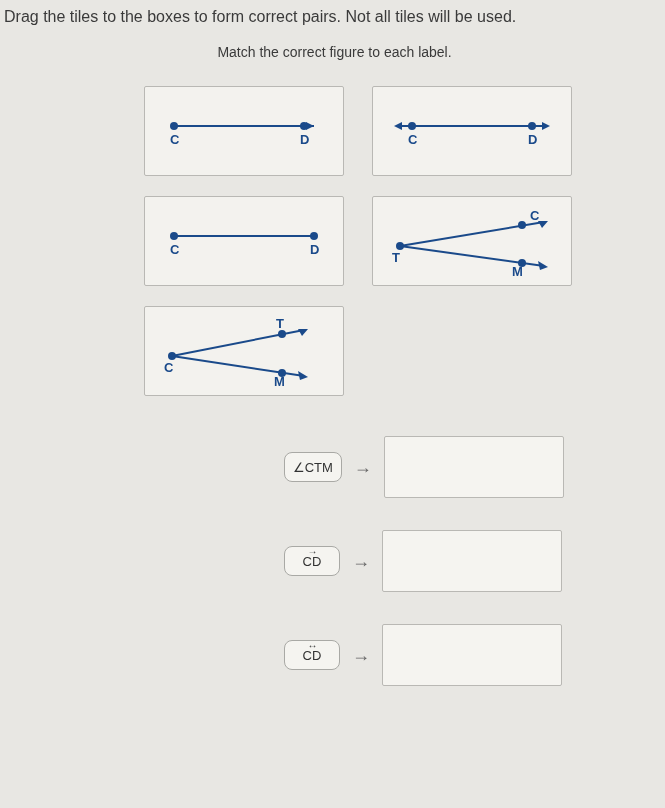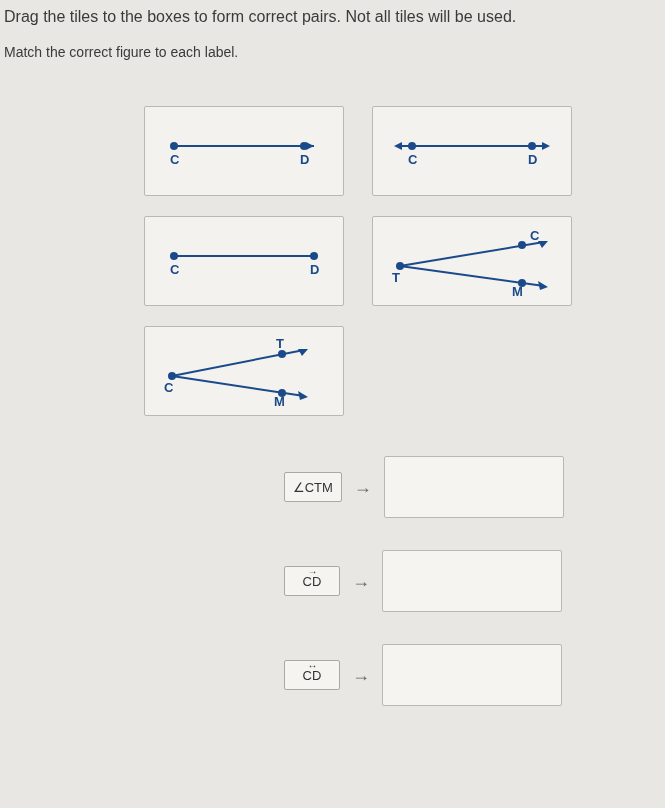"Match the correct figure to" .subinstruct { margin-bottom: 46px -> 26px; text-align: none -> center }
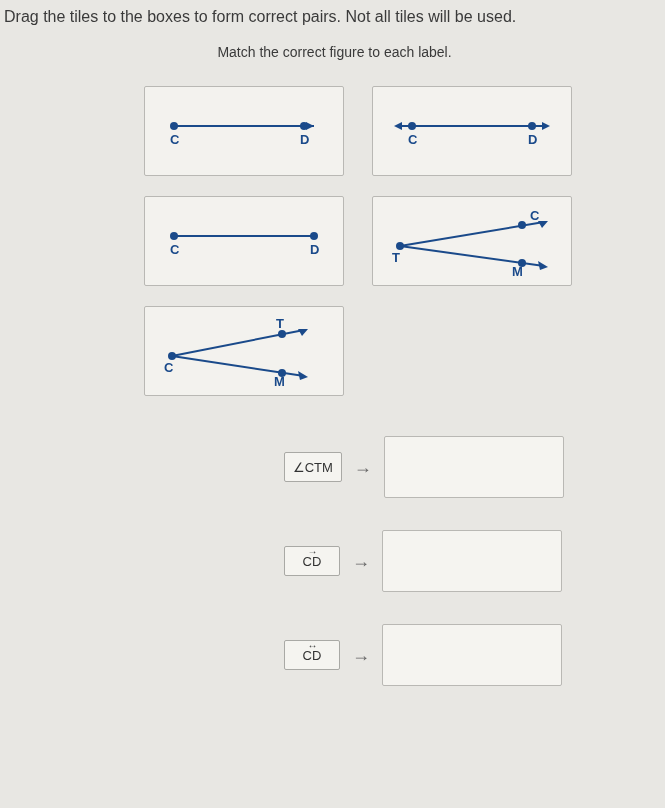"∠CTM" .label-box { border-radius: 2px -> 8px }
